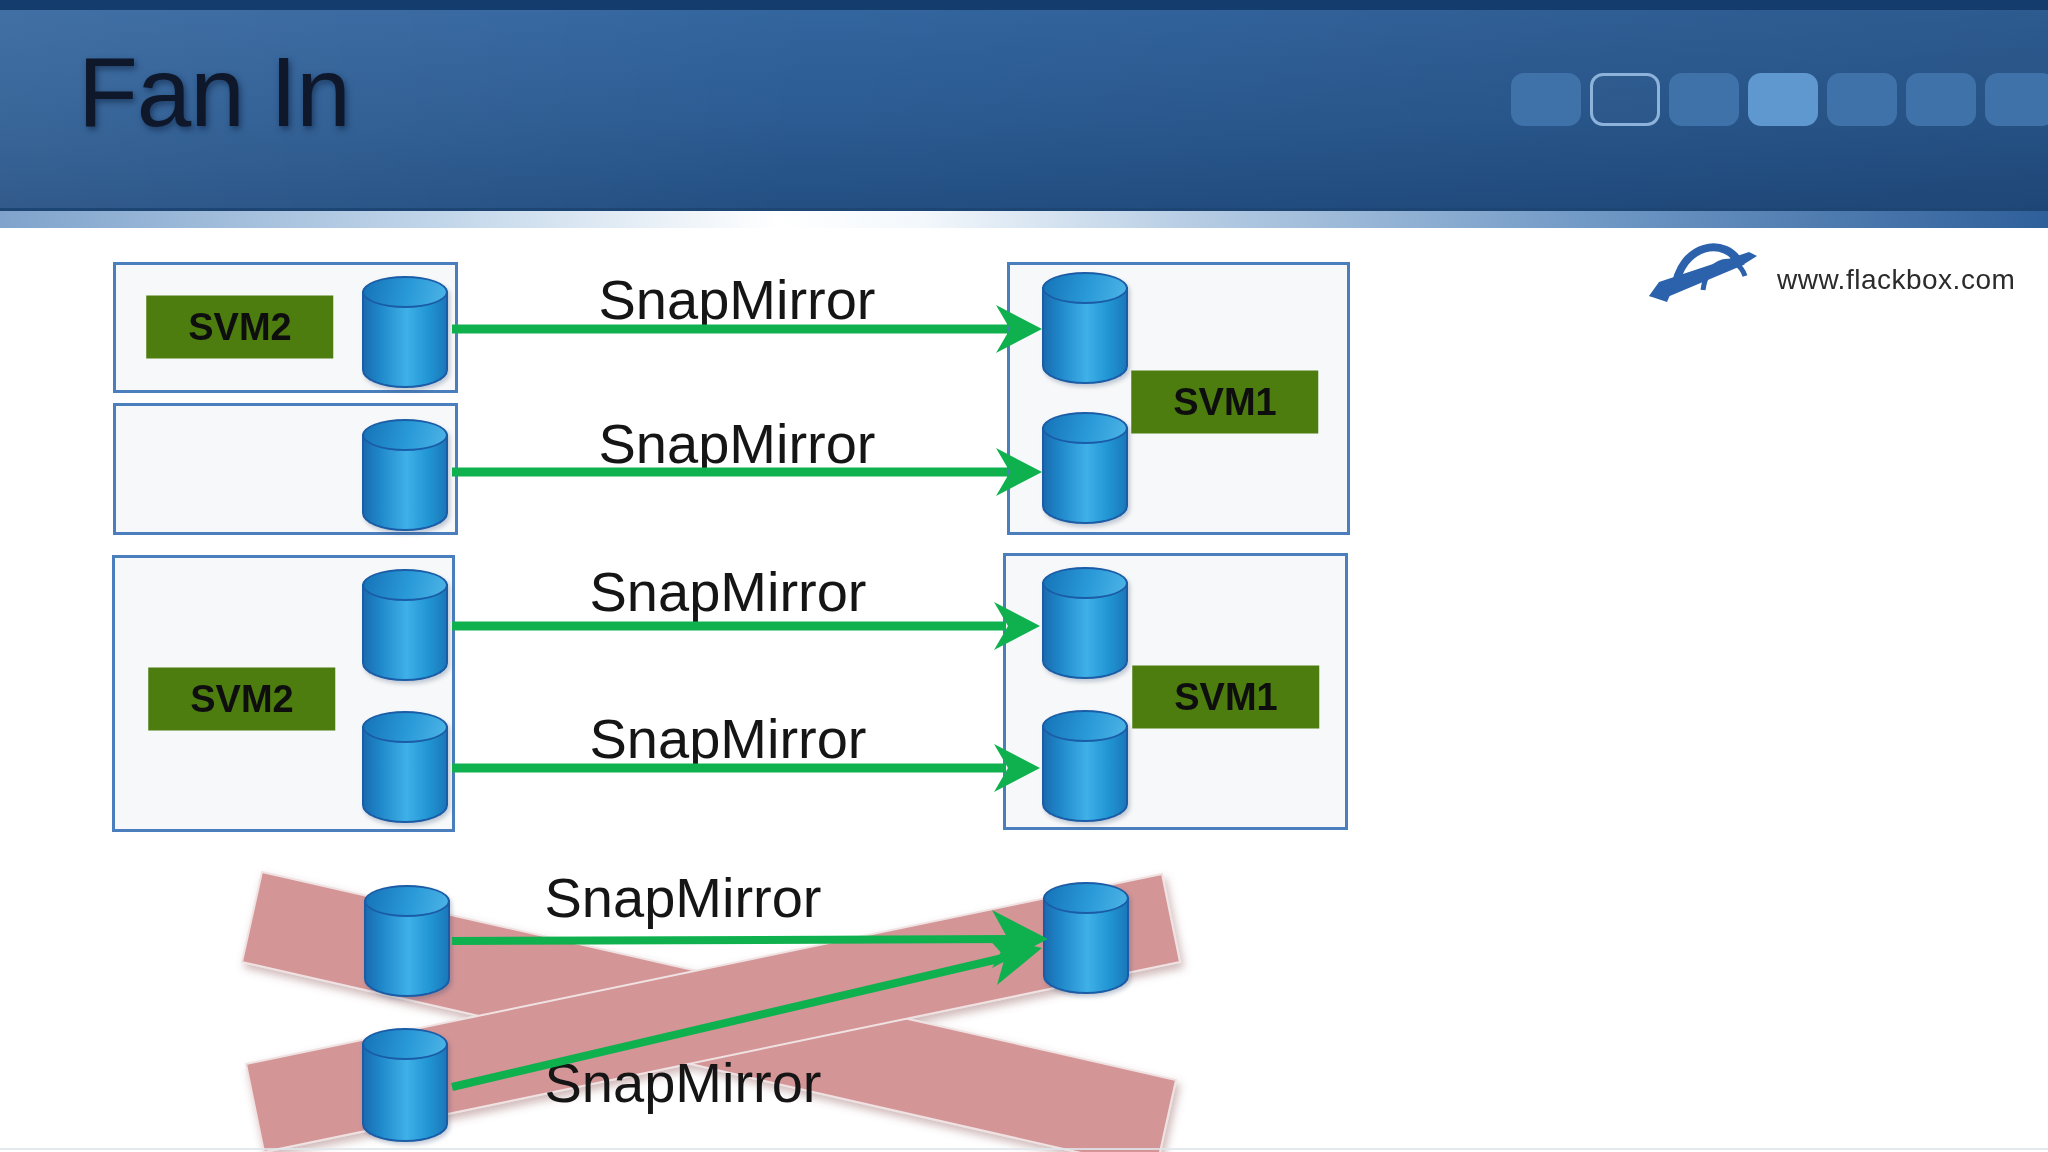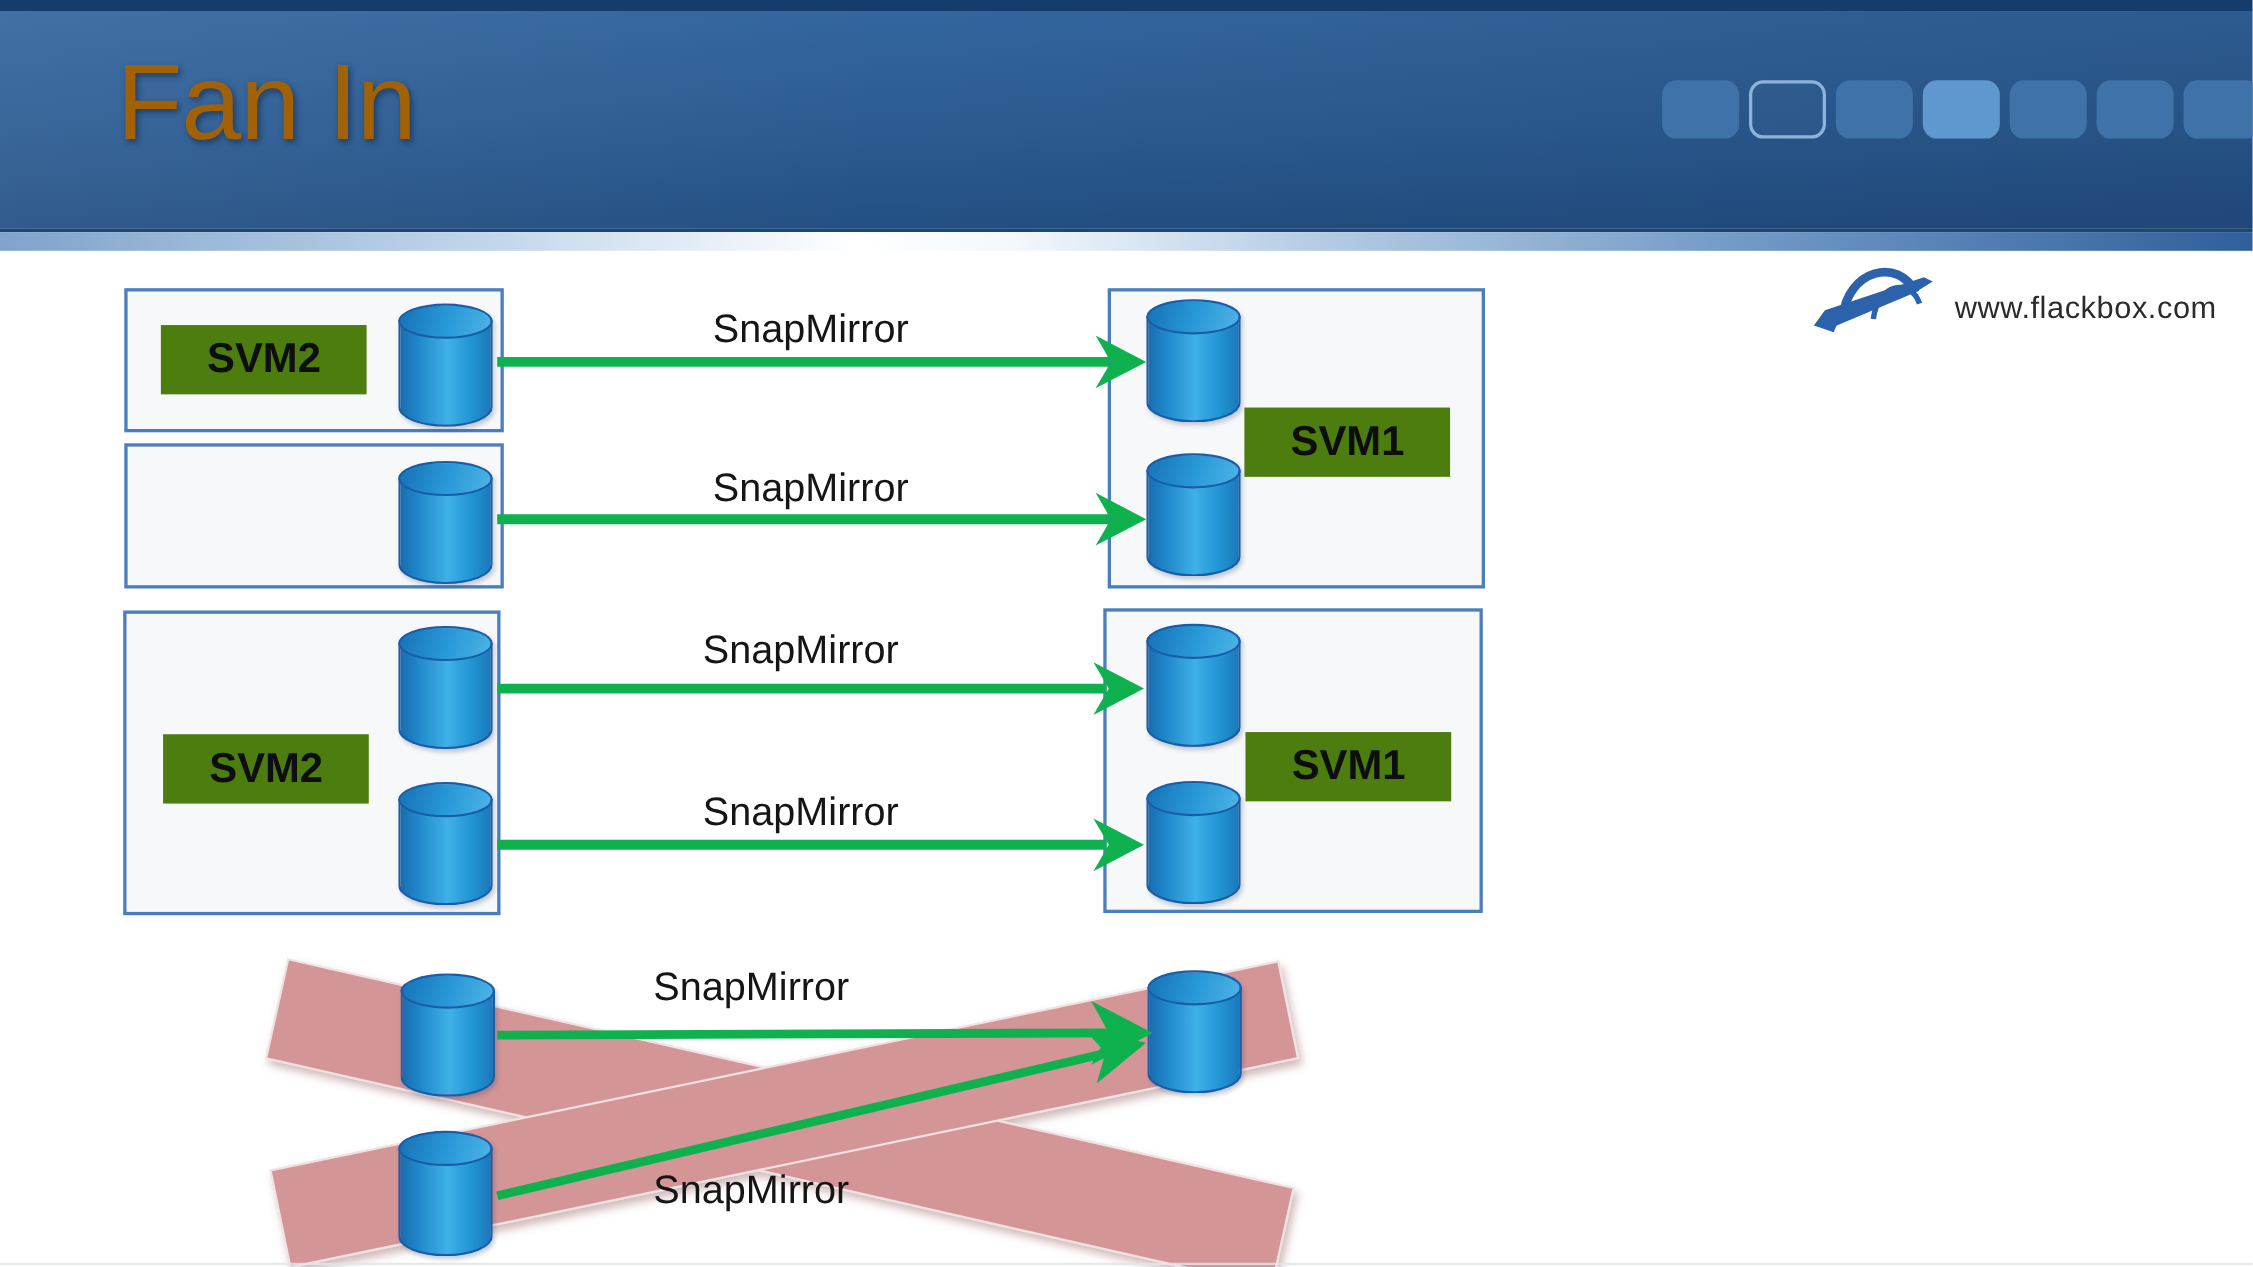"Fan In" .slide-title { color: #a16207 -> #0f172a; left: 106px -> 78px }
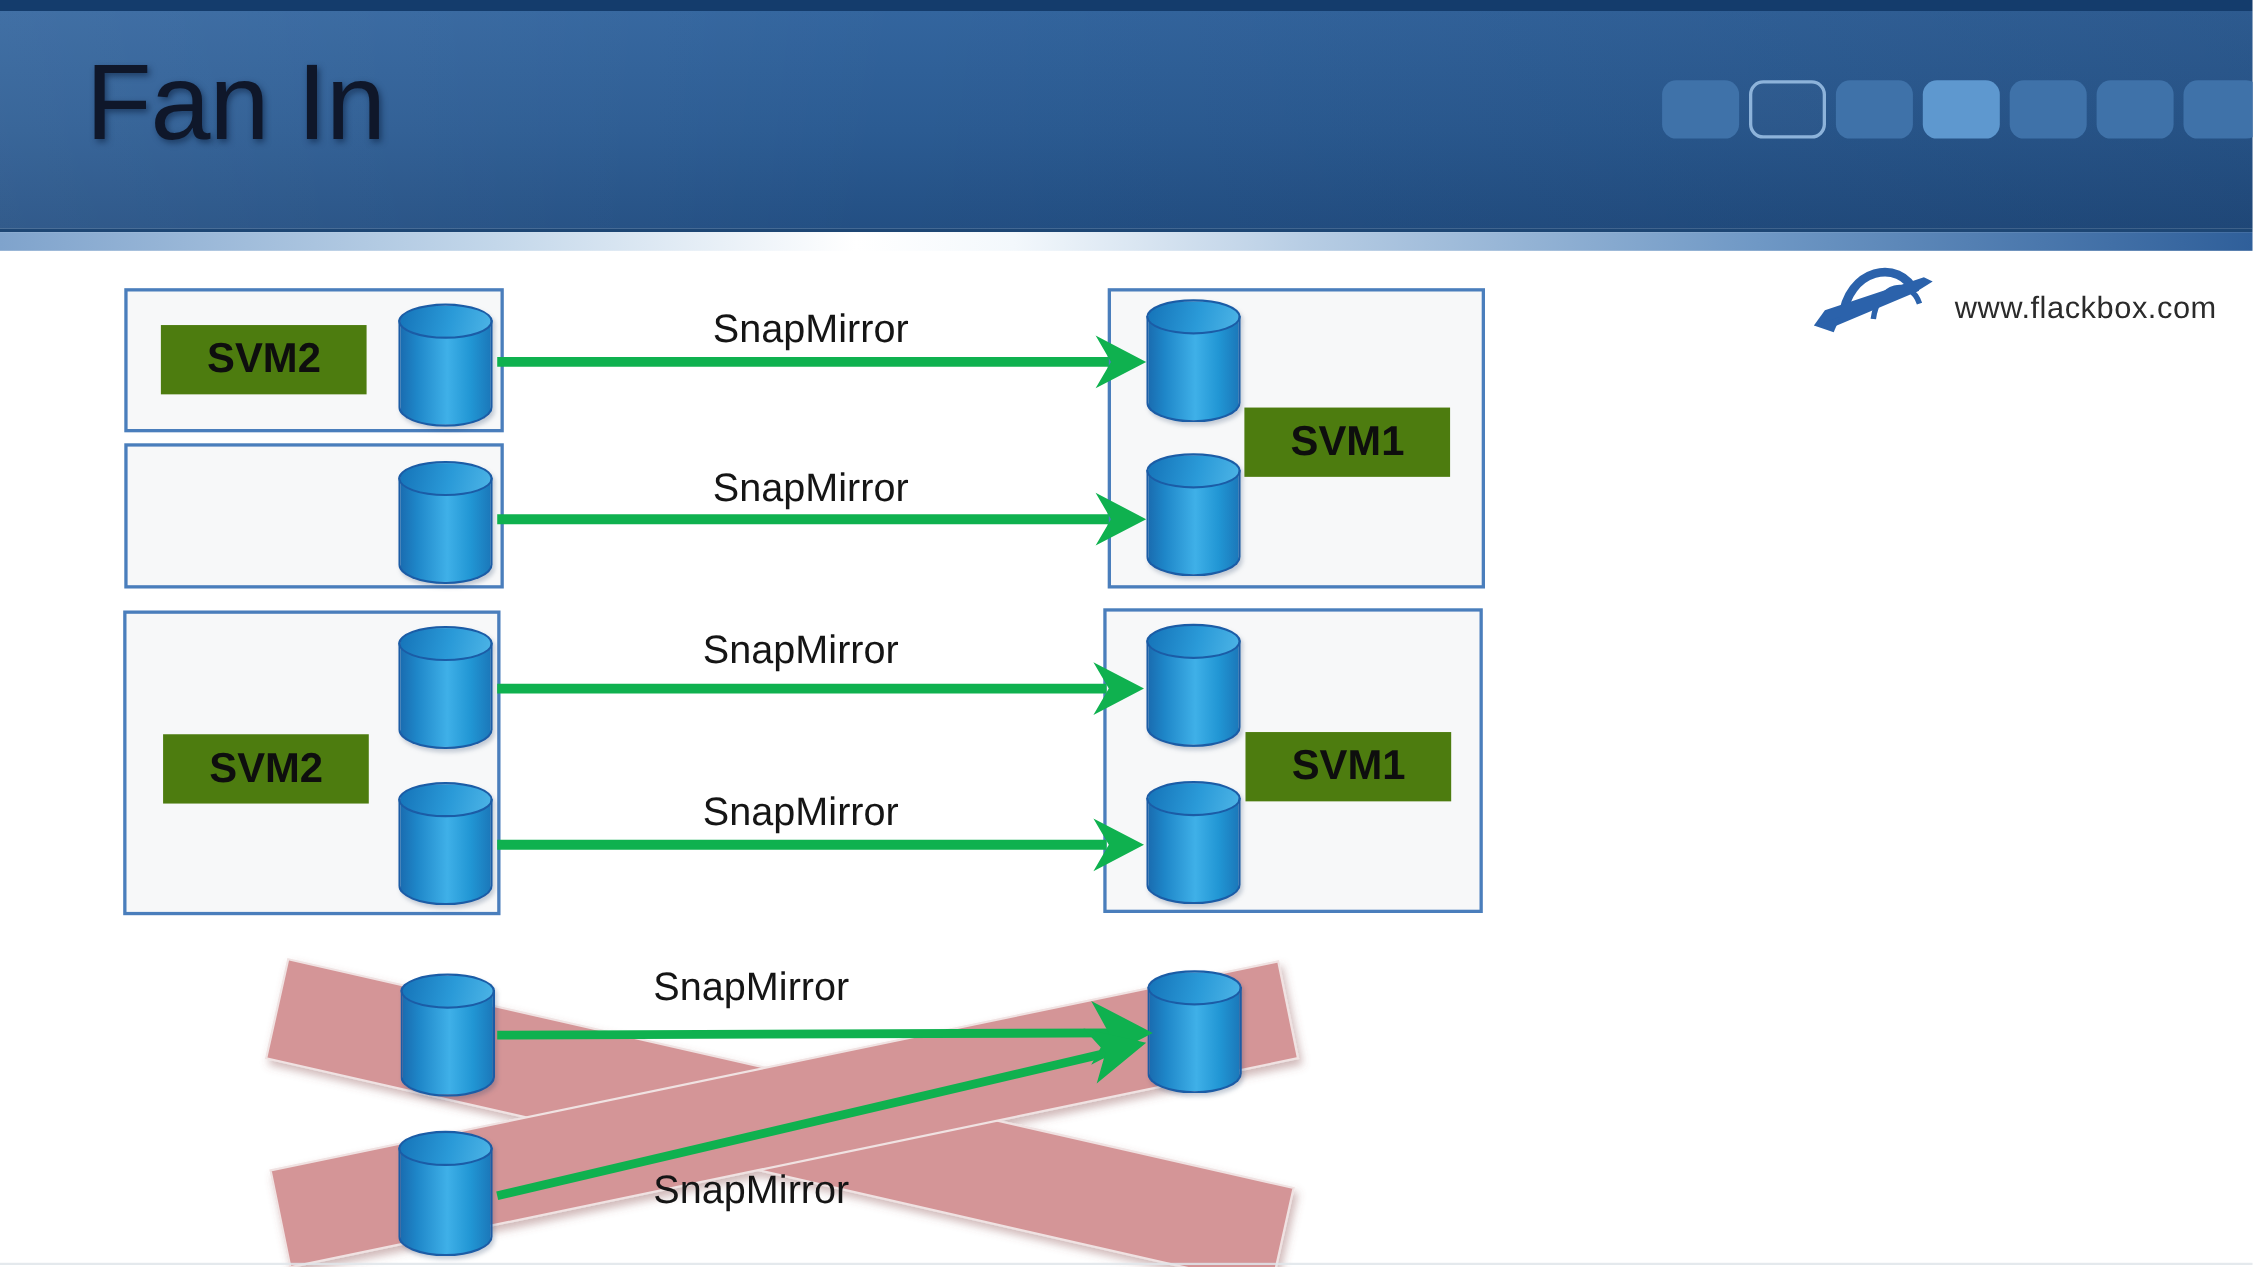"SnapMirror" .conn-label { font-size: 36px -> 56px }
